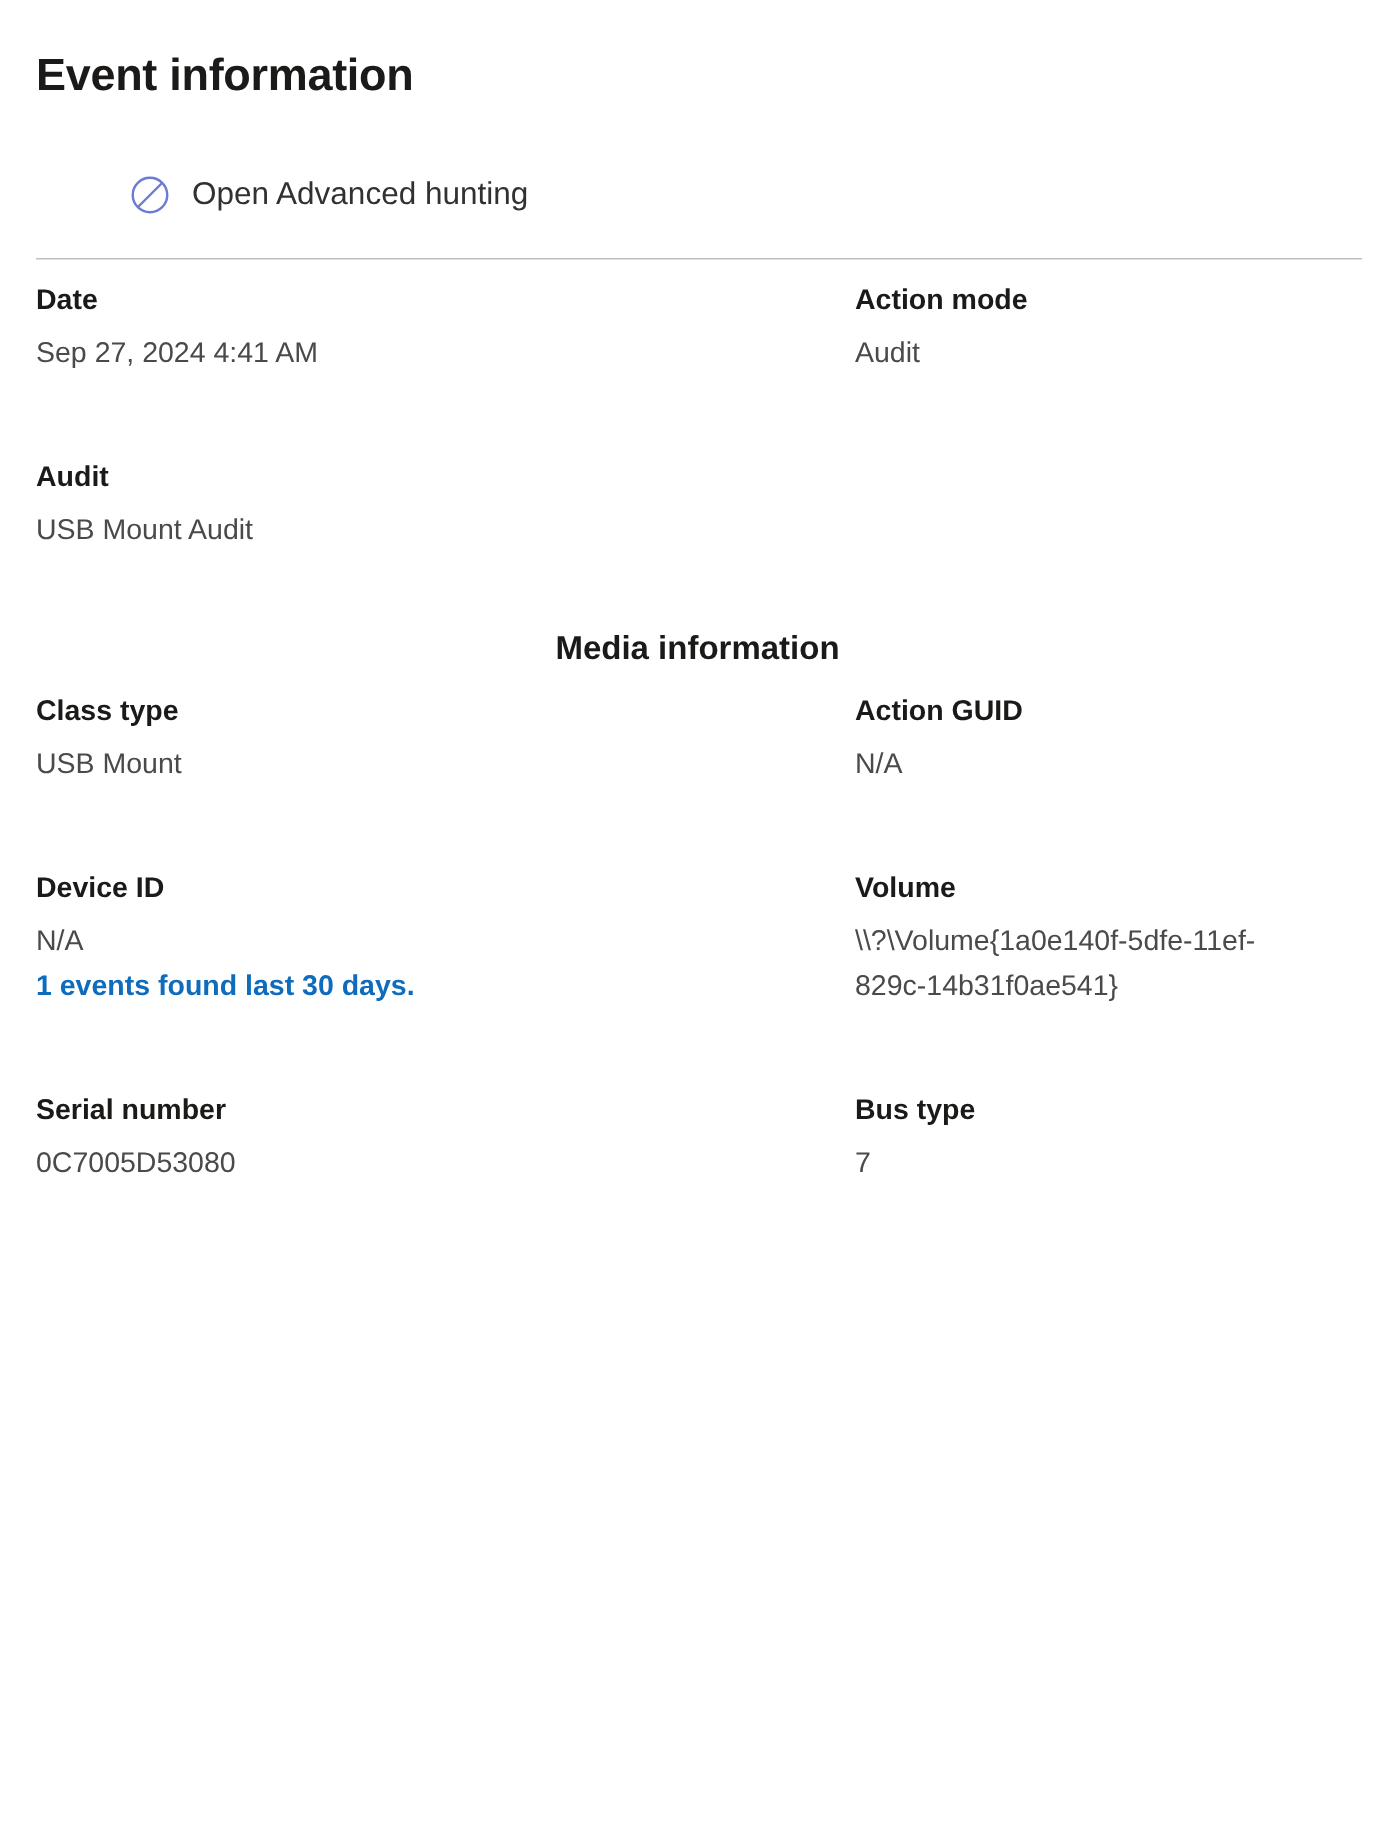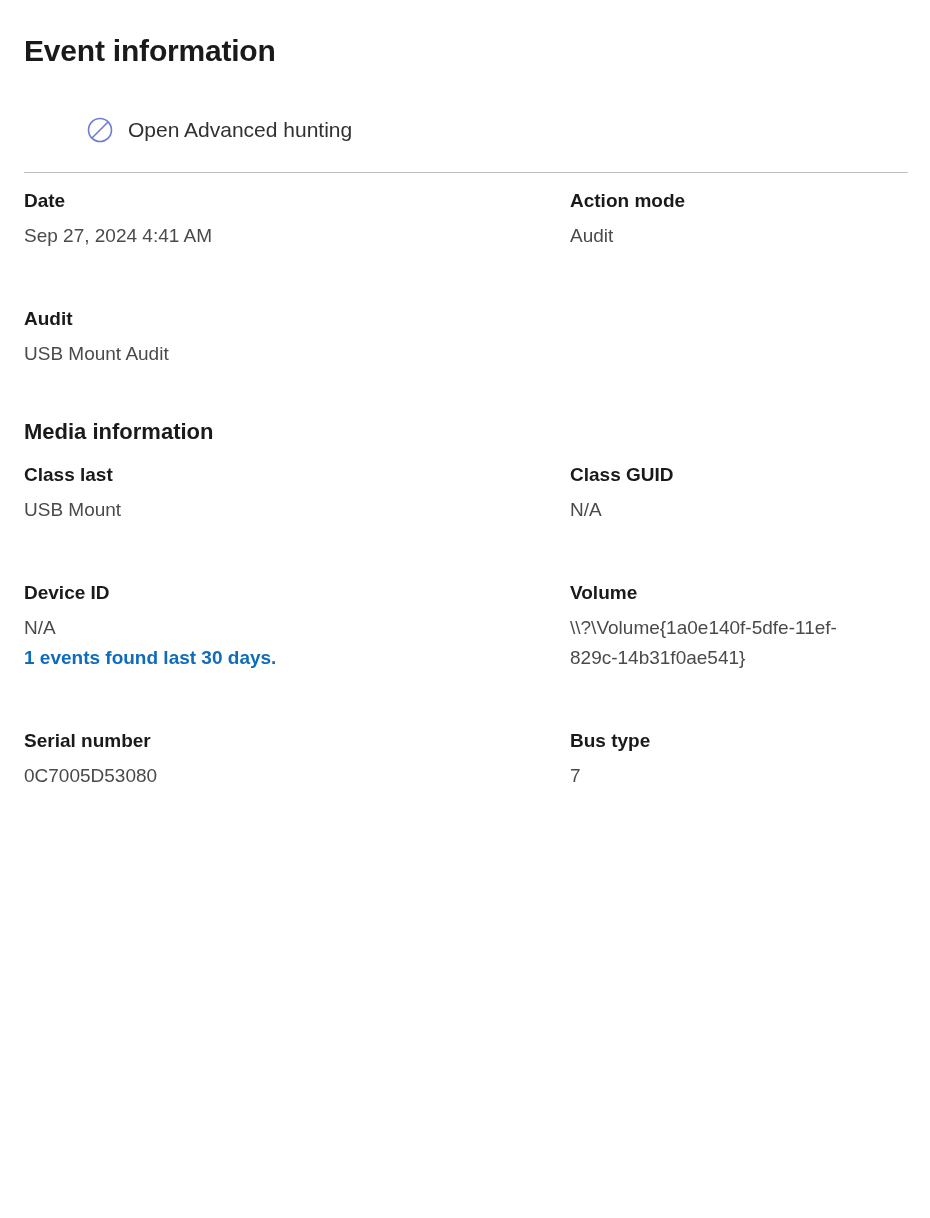"Media information" .media-section { text-align: none -> center }
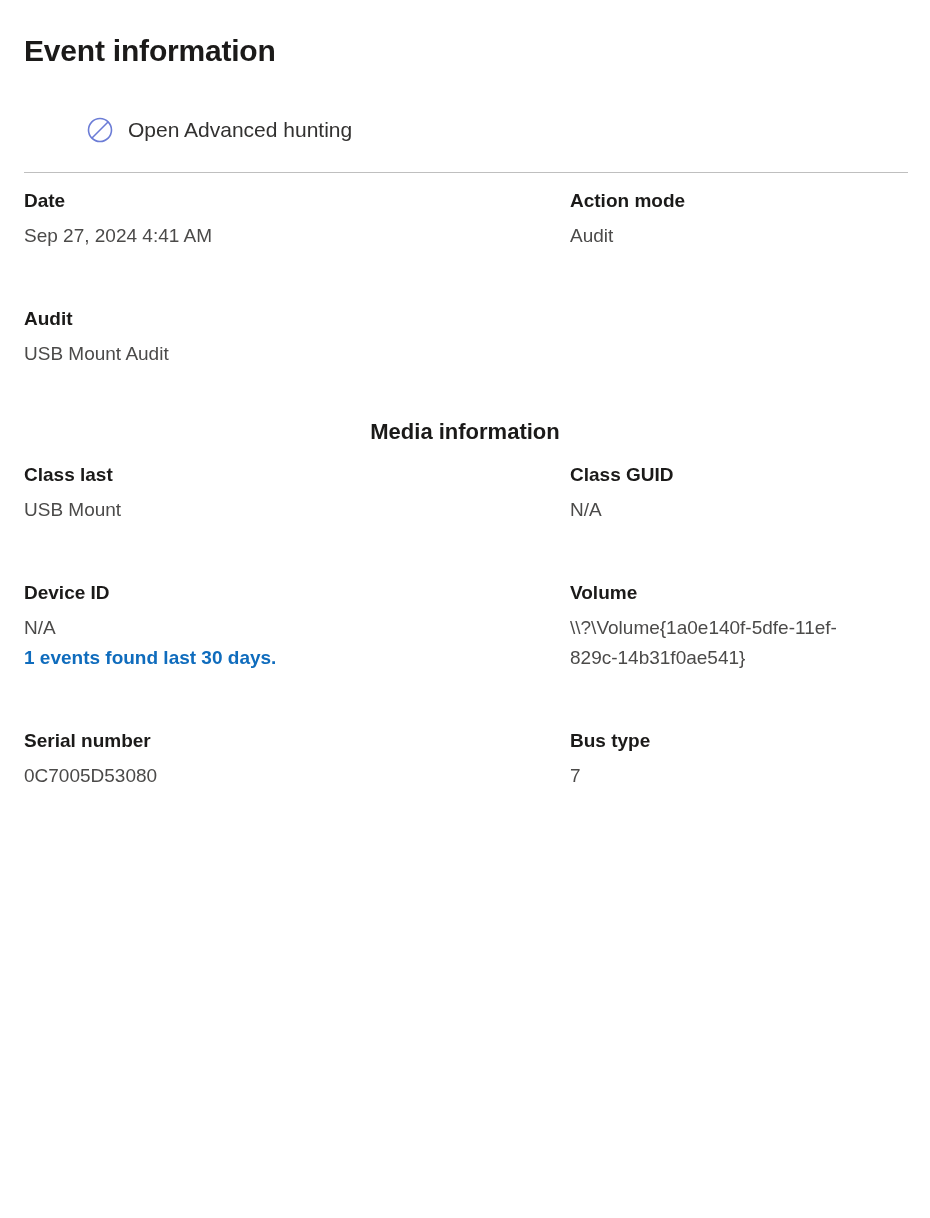"Class last" div.field-label { text: last -> type }
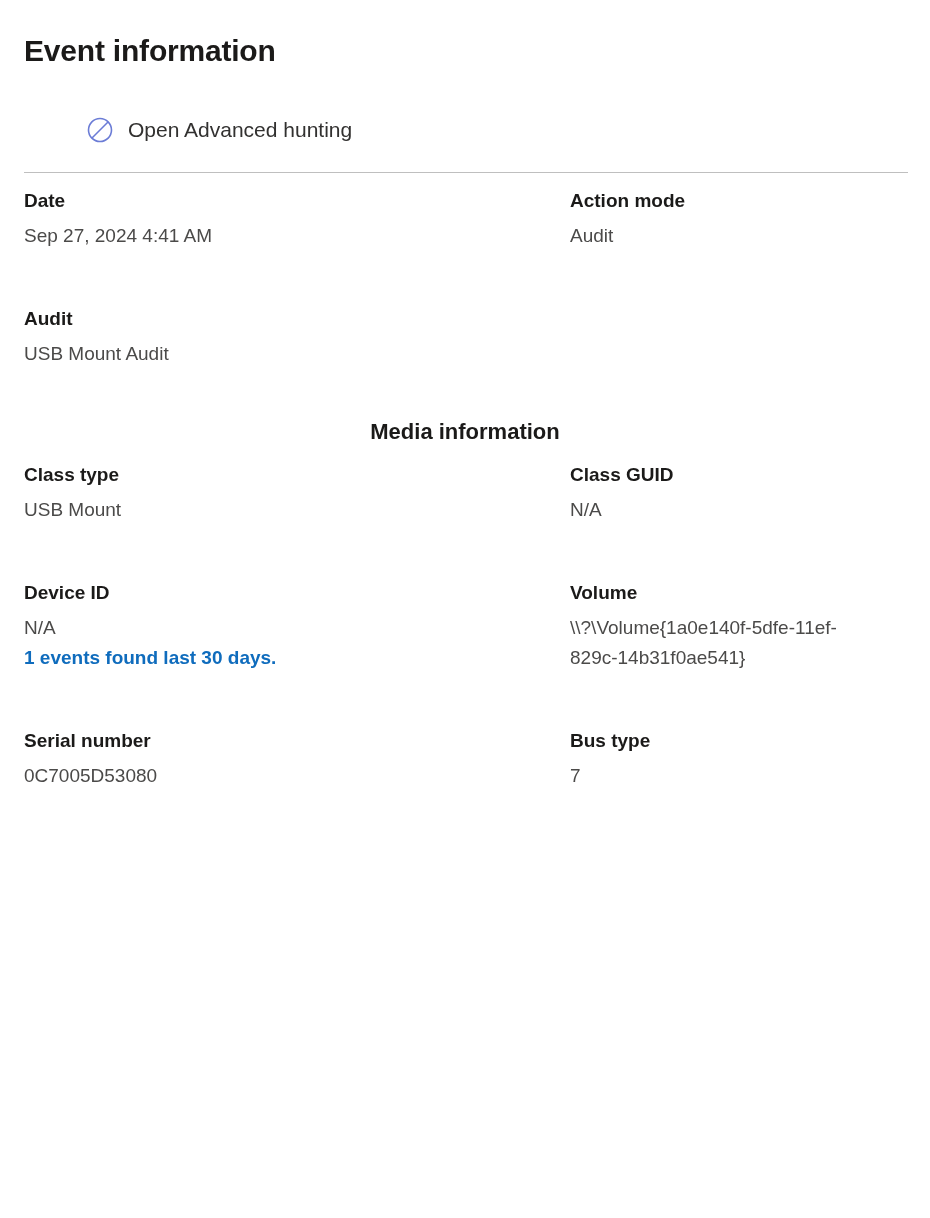"Class GUID" div.field-label { text: Class -> Action }
